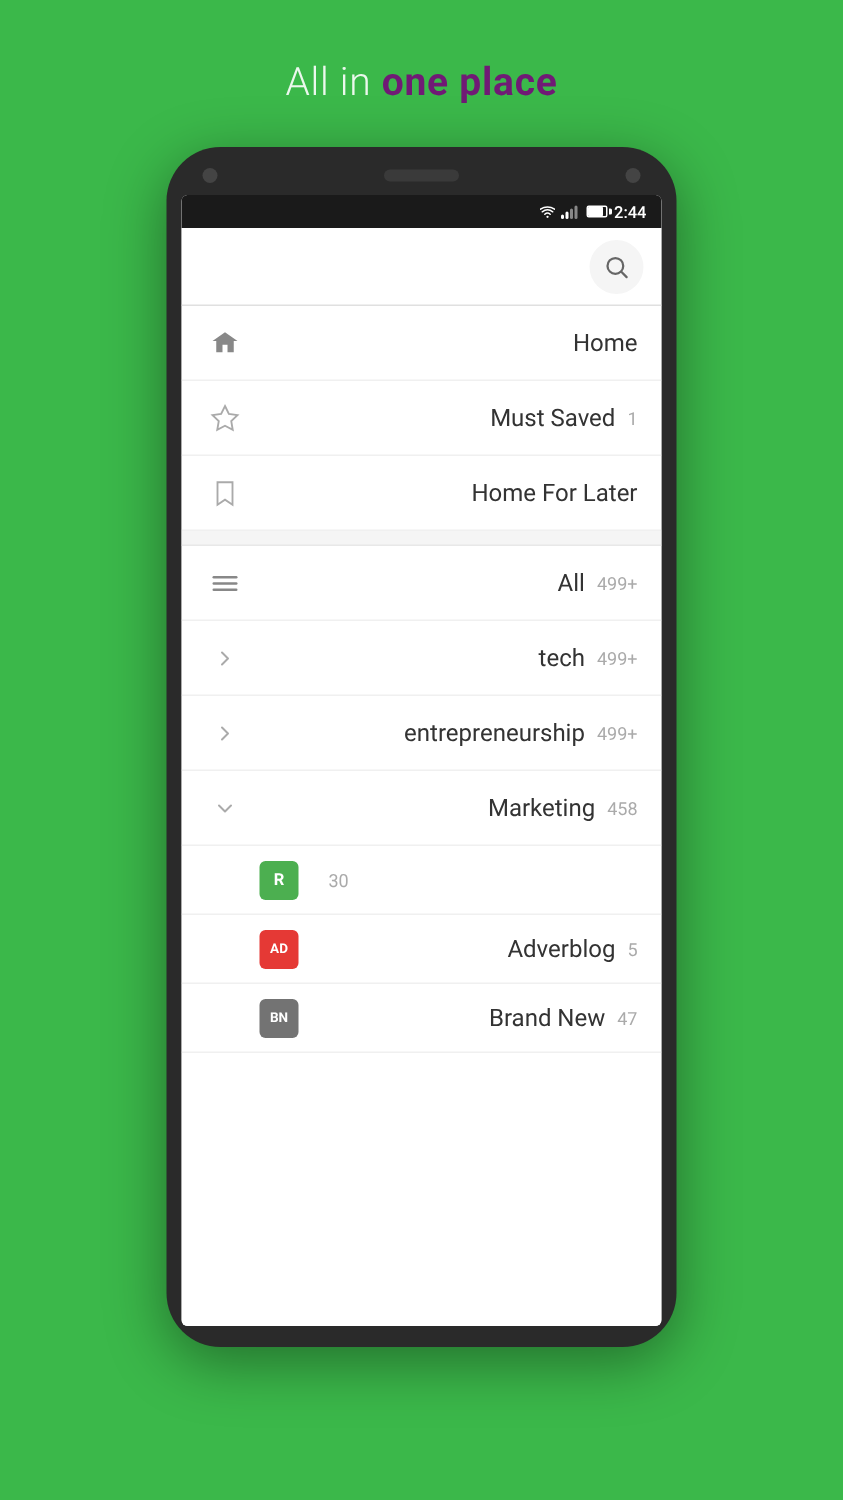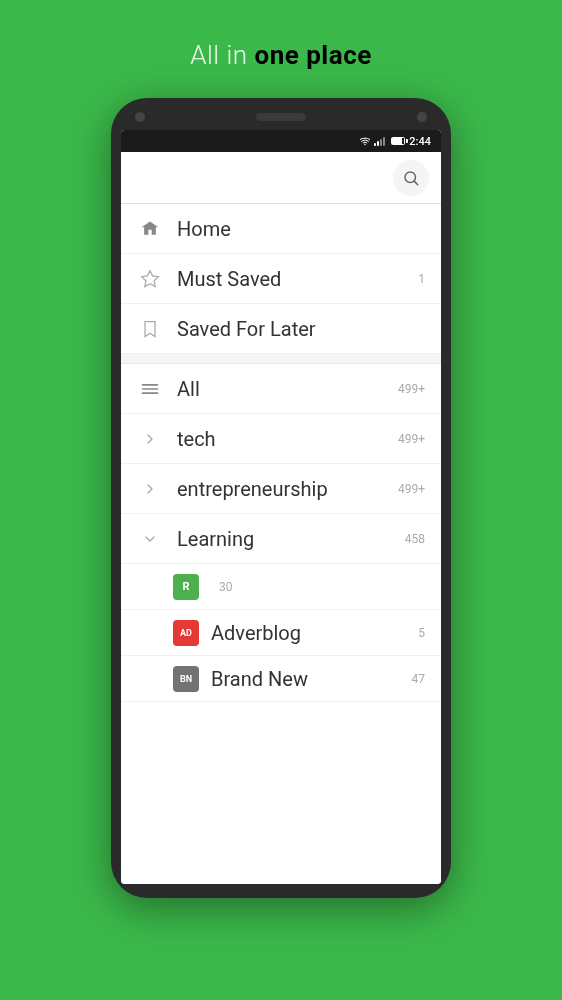"one place" .headline strong { color: #000000 -> #701a75 }
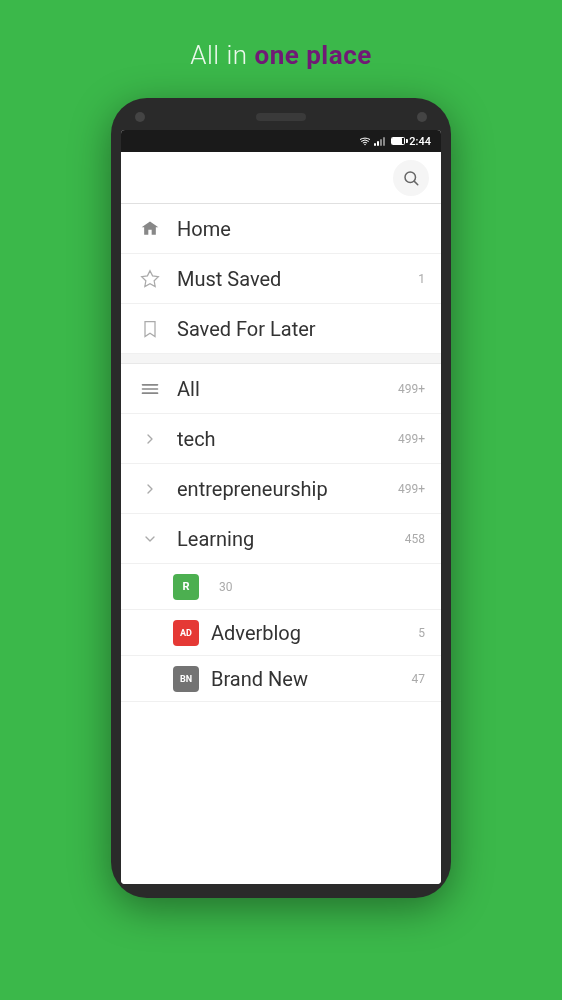"Home" .nav-label { font-size: 20px -> 16px; text-align: none -> right }
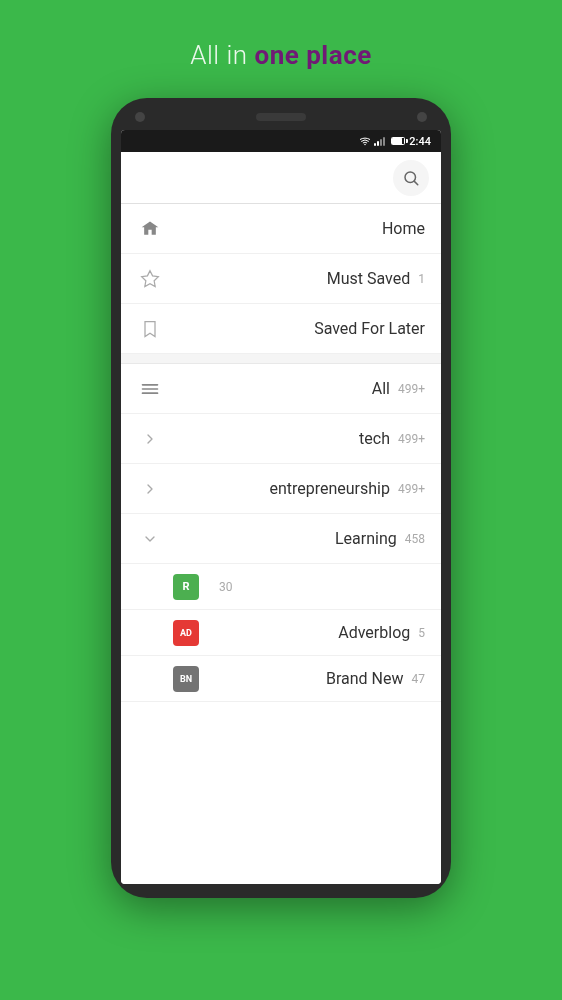"Saved For Later" span.nav-label { text: Saved -> Home }
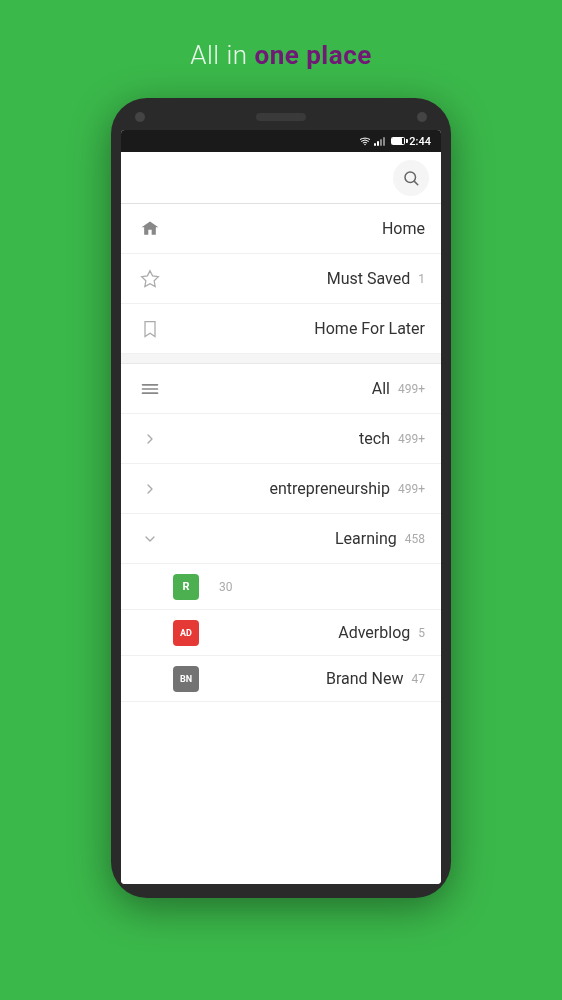"Learning" span.nav-label { text: Learning -> Marketing }
